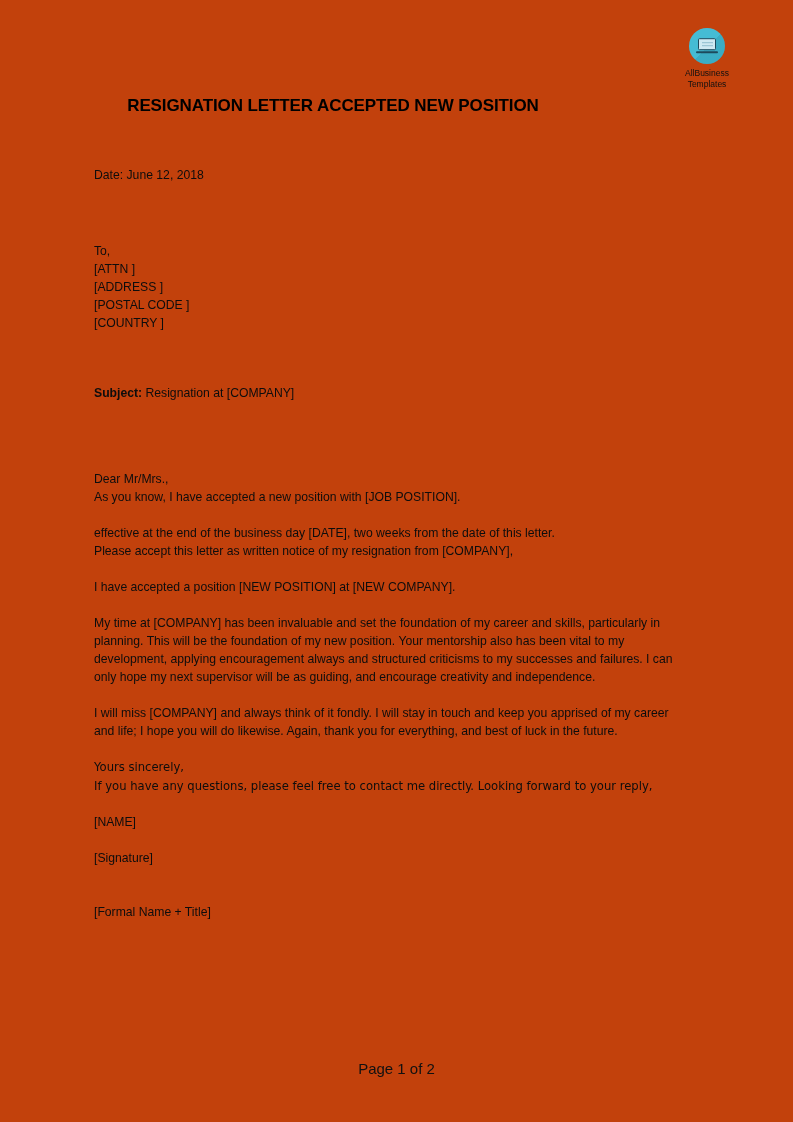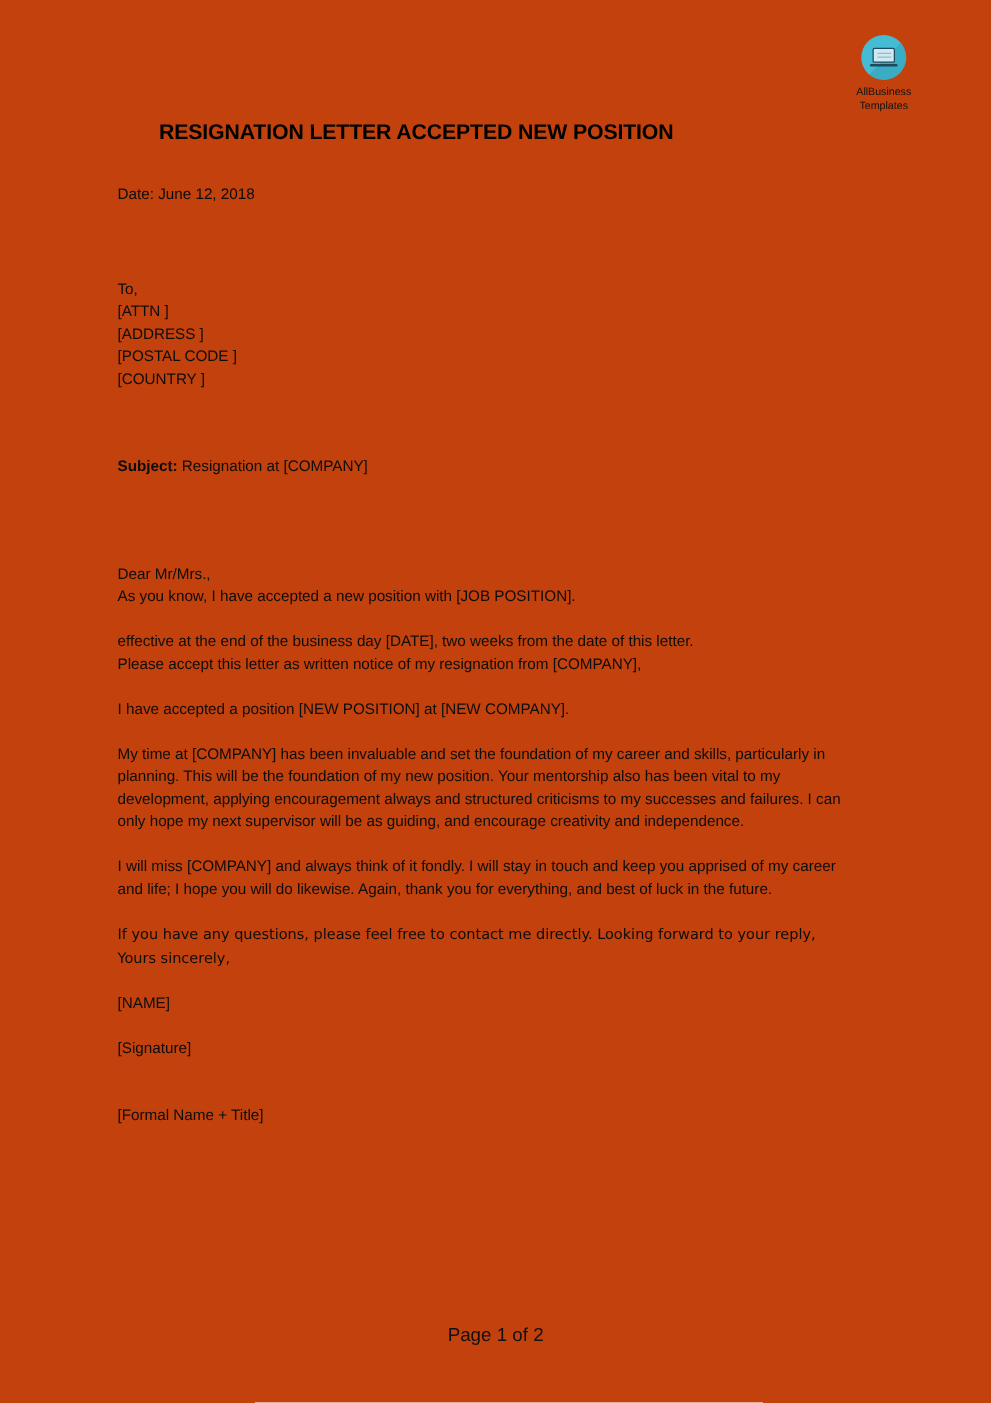"Date: June 12, 2018" .body-area { top: 146px -> 166px }
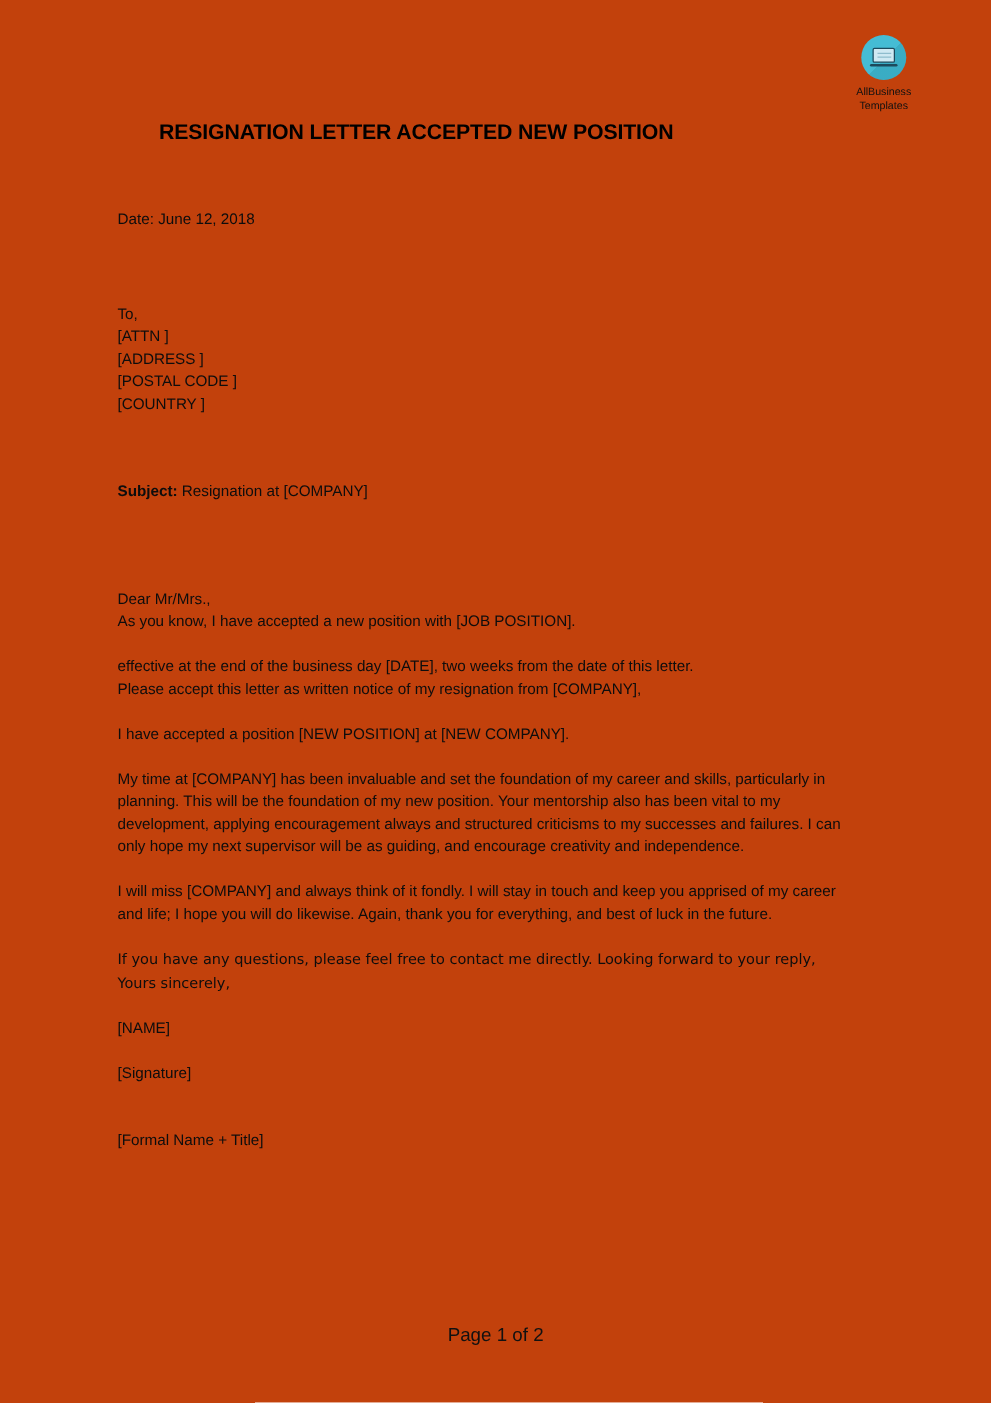"If you have any questions," div.blk { order: before "Yours sincerely," -> after "Yours sincerely," }
